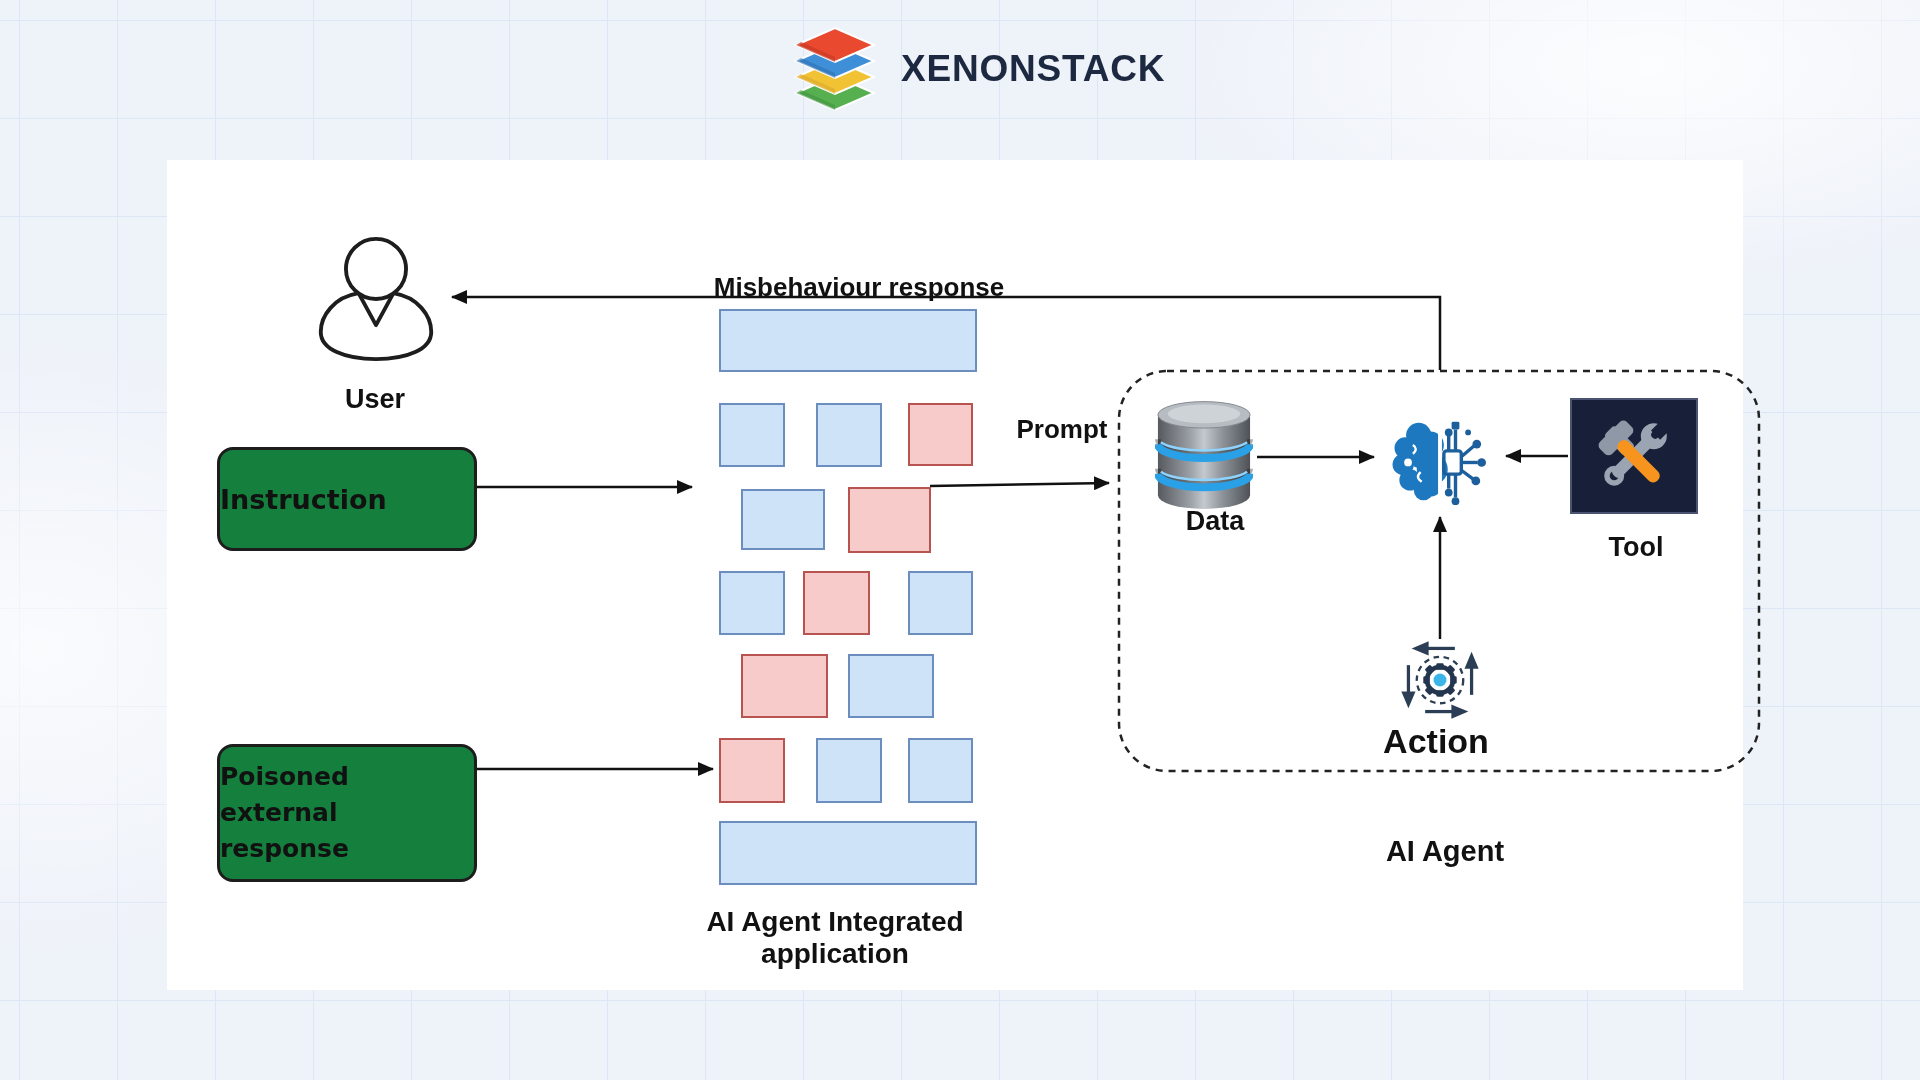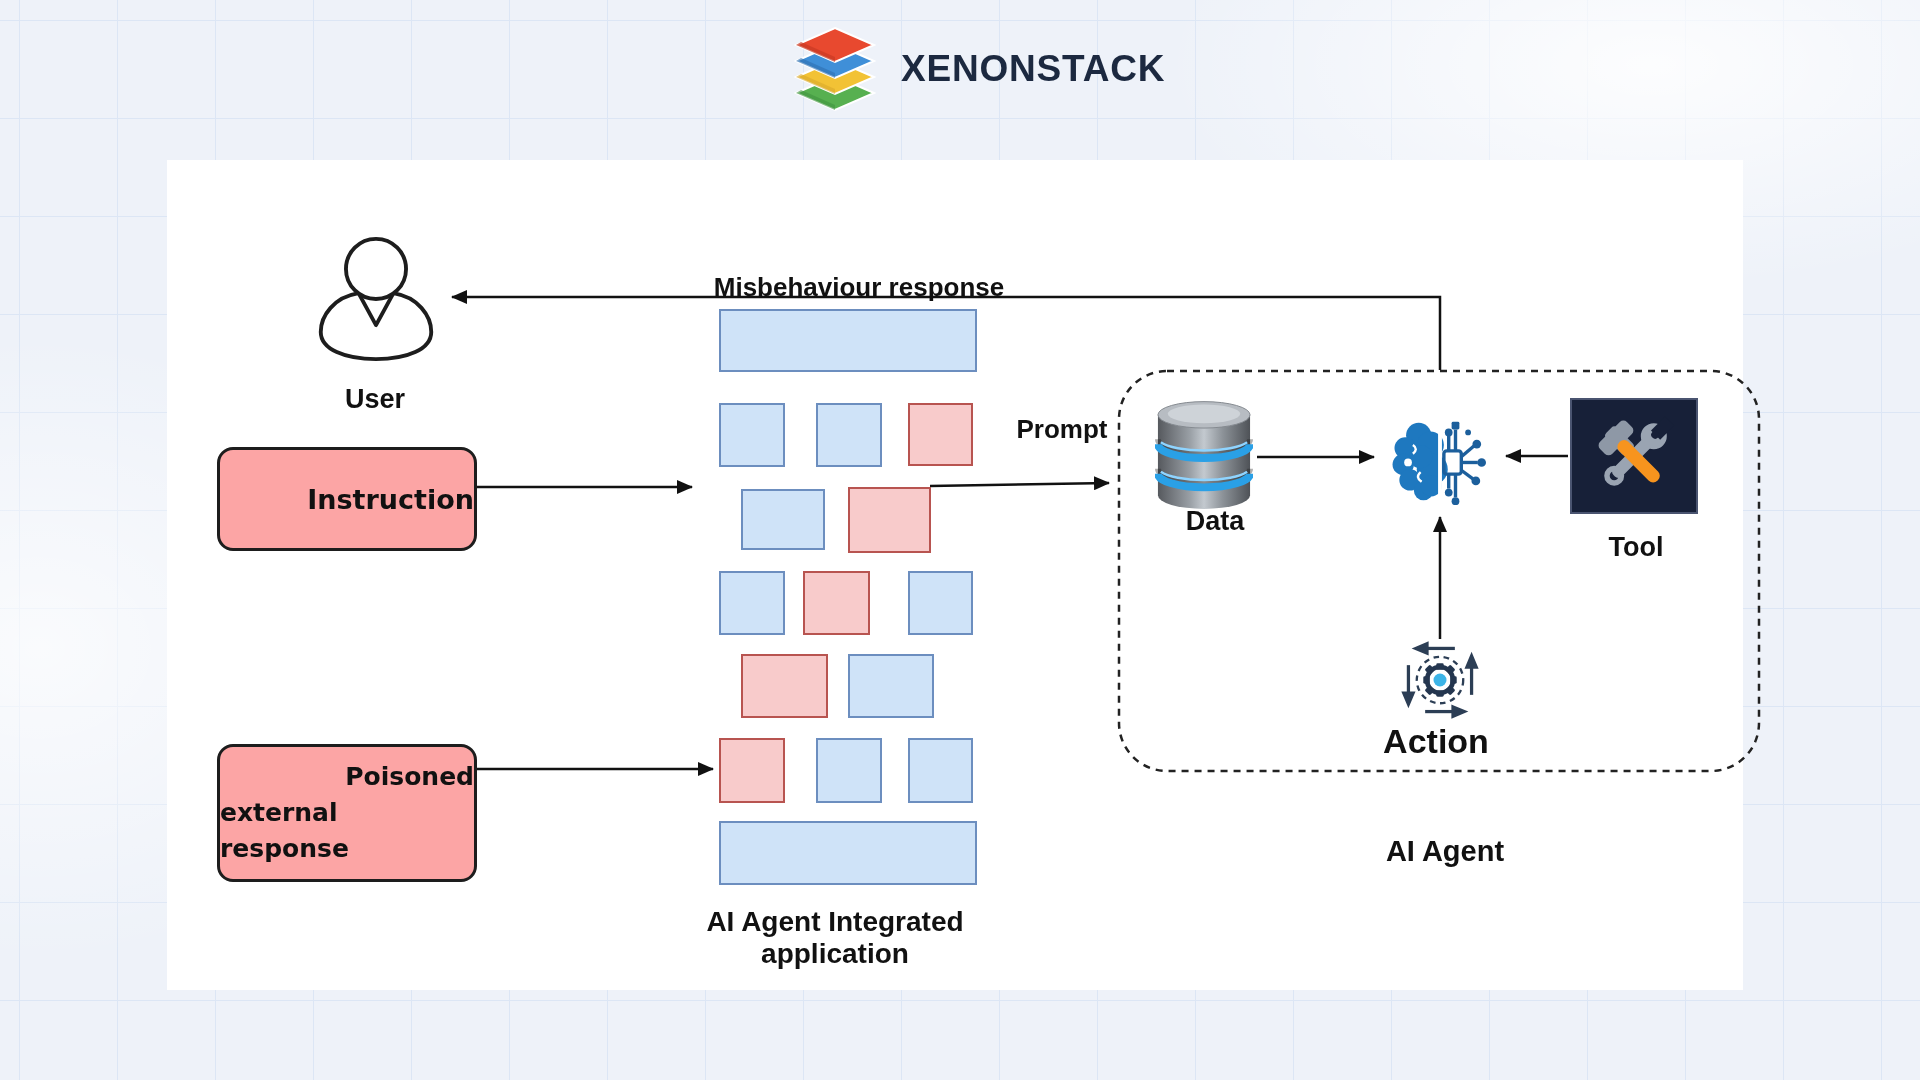"Instruction" .node-box { align-items: flex-end -> flex-start; background: #fca5a5 -> #15803d }
